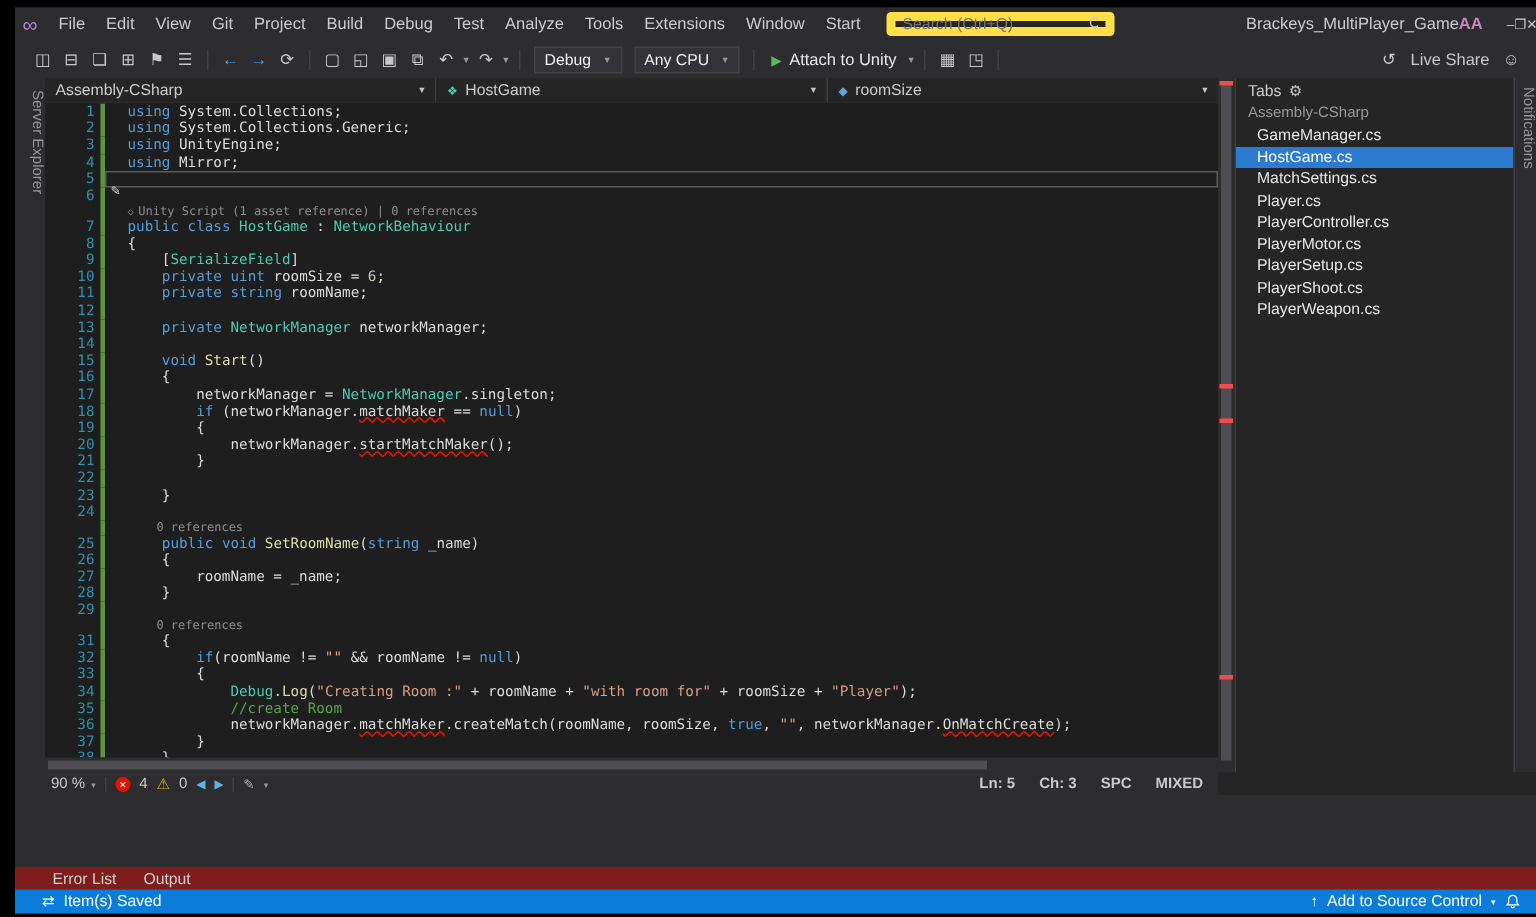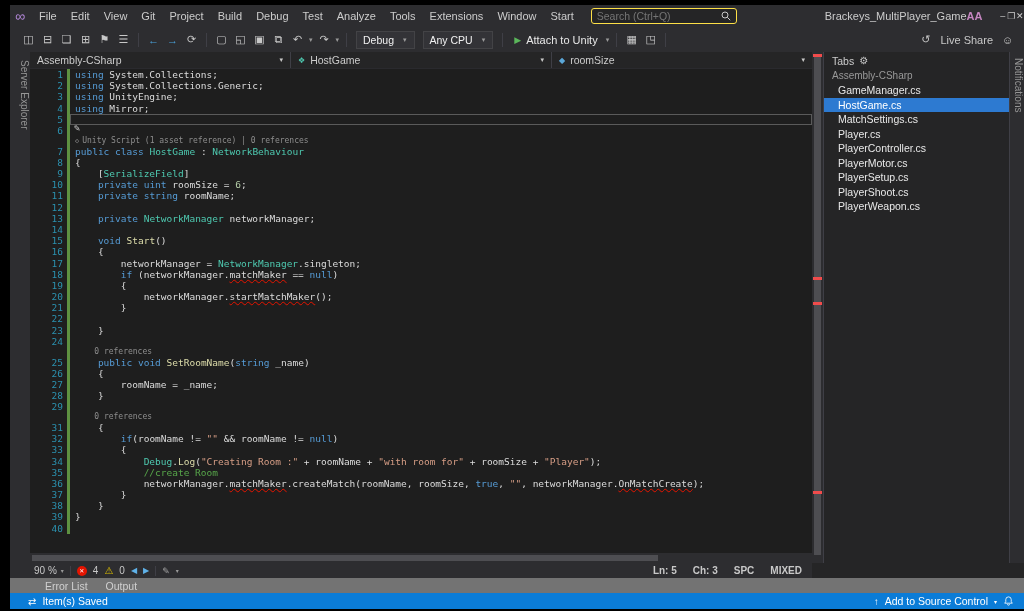"Search (Ctrl+Q)" .search-box { border: 1px solid #fde047 -> 6px solid #fde047 }
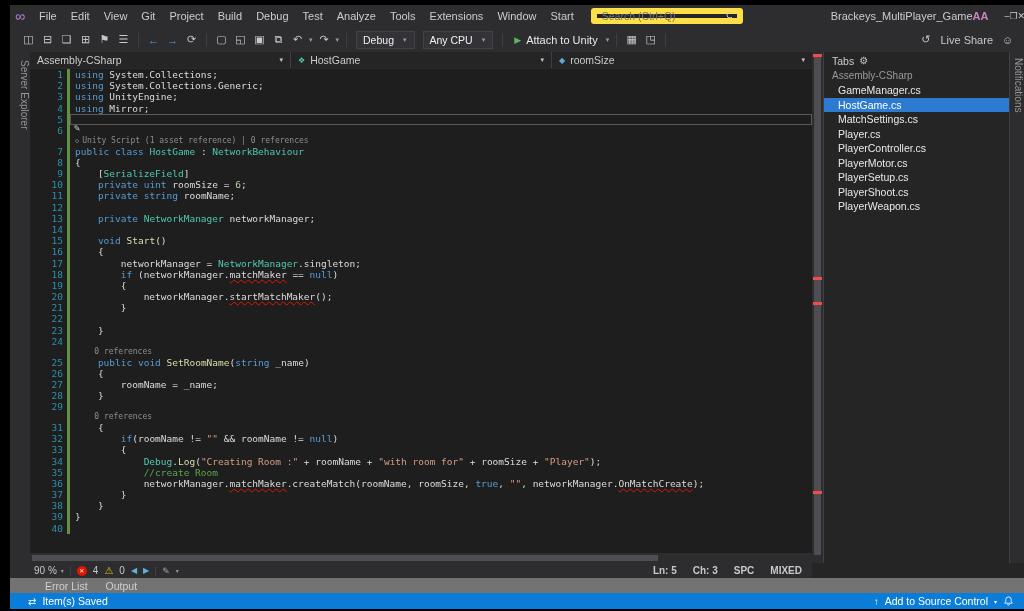"using System.Collections;" .ctext { padding-left: 5px -> 15px }
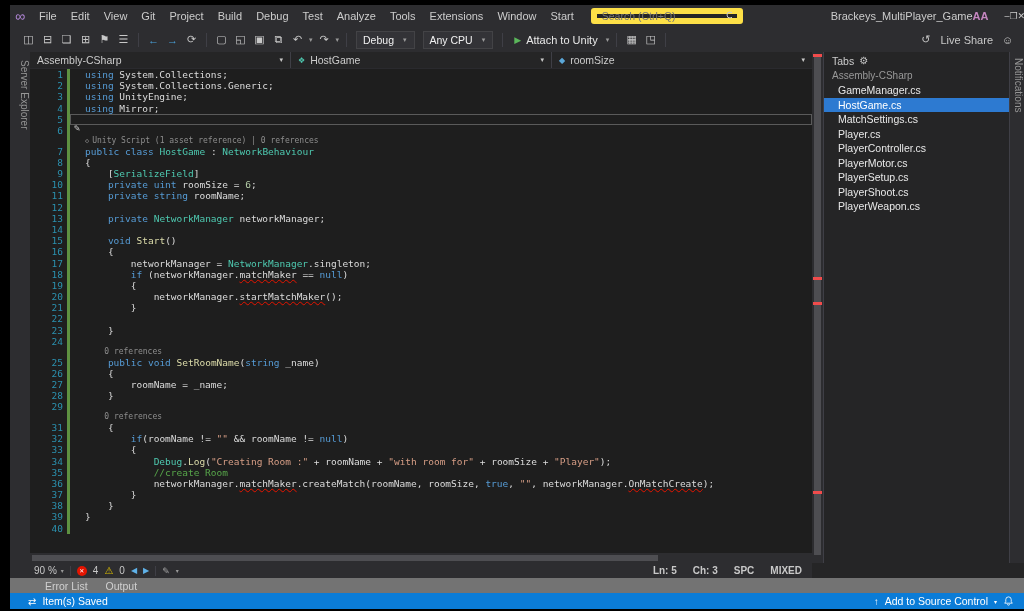"Error List" .panel-tabs { background: #737373 -> #7f1d1d; margin-top: none -> 48px; padding-left: 35px -> 25px }
